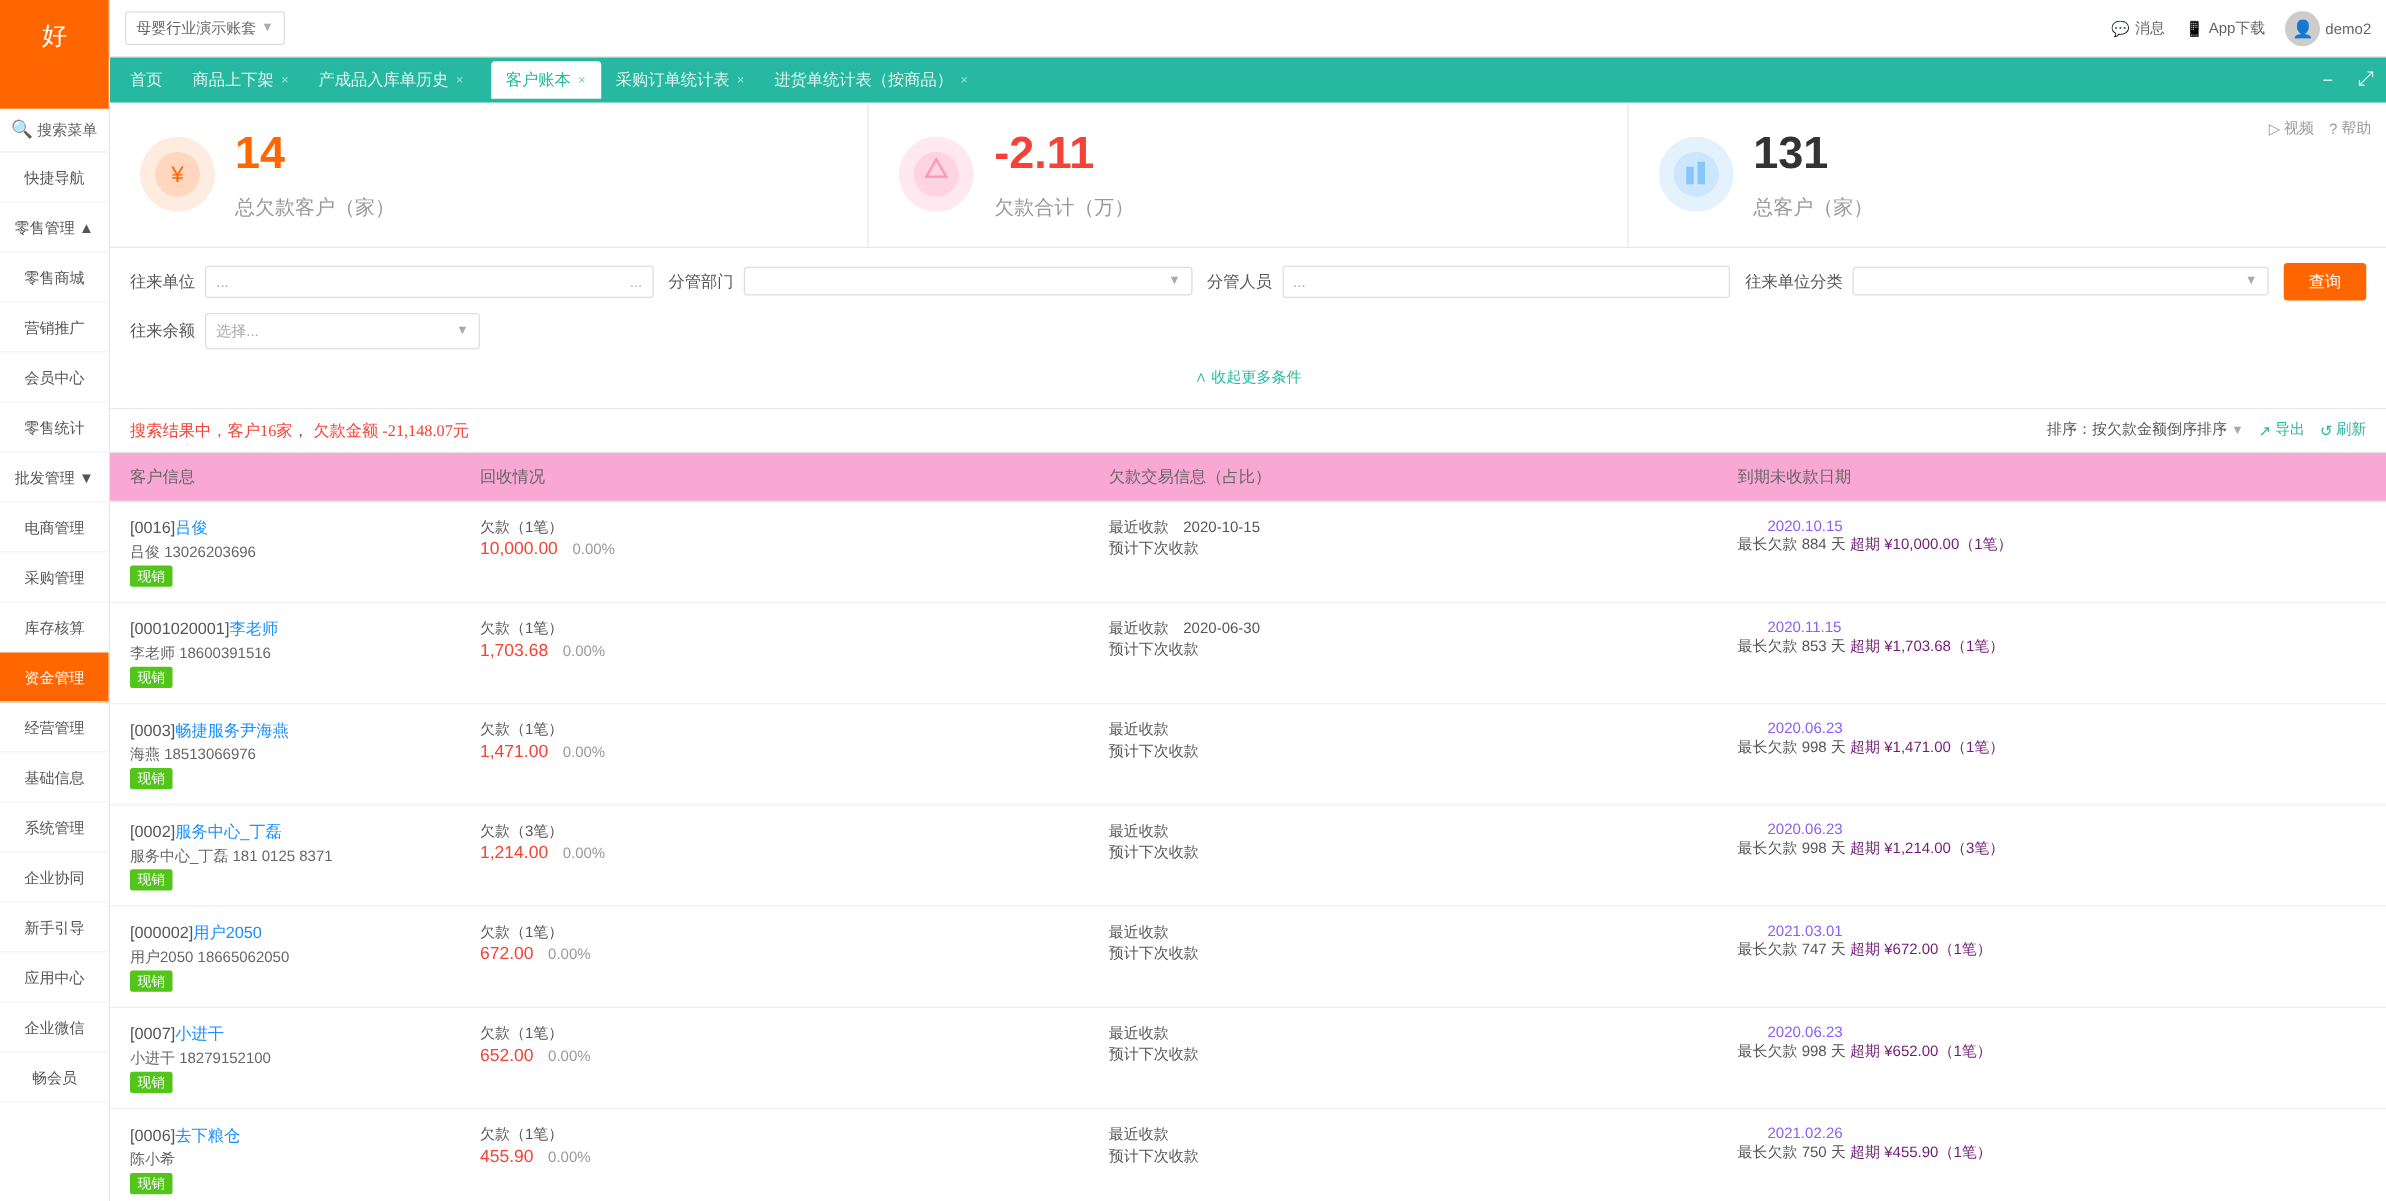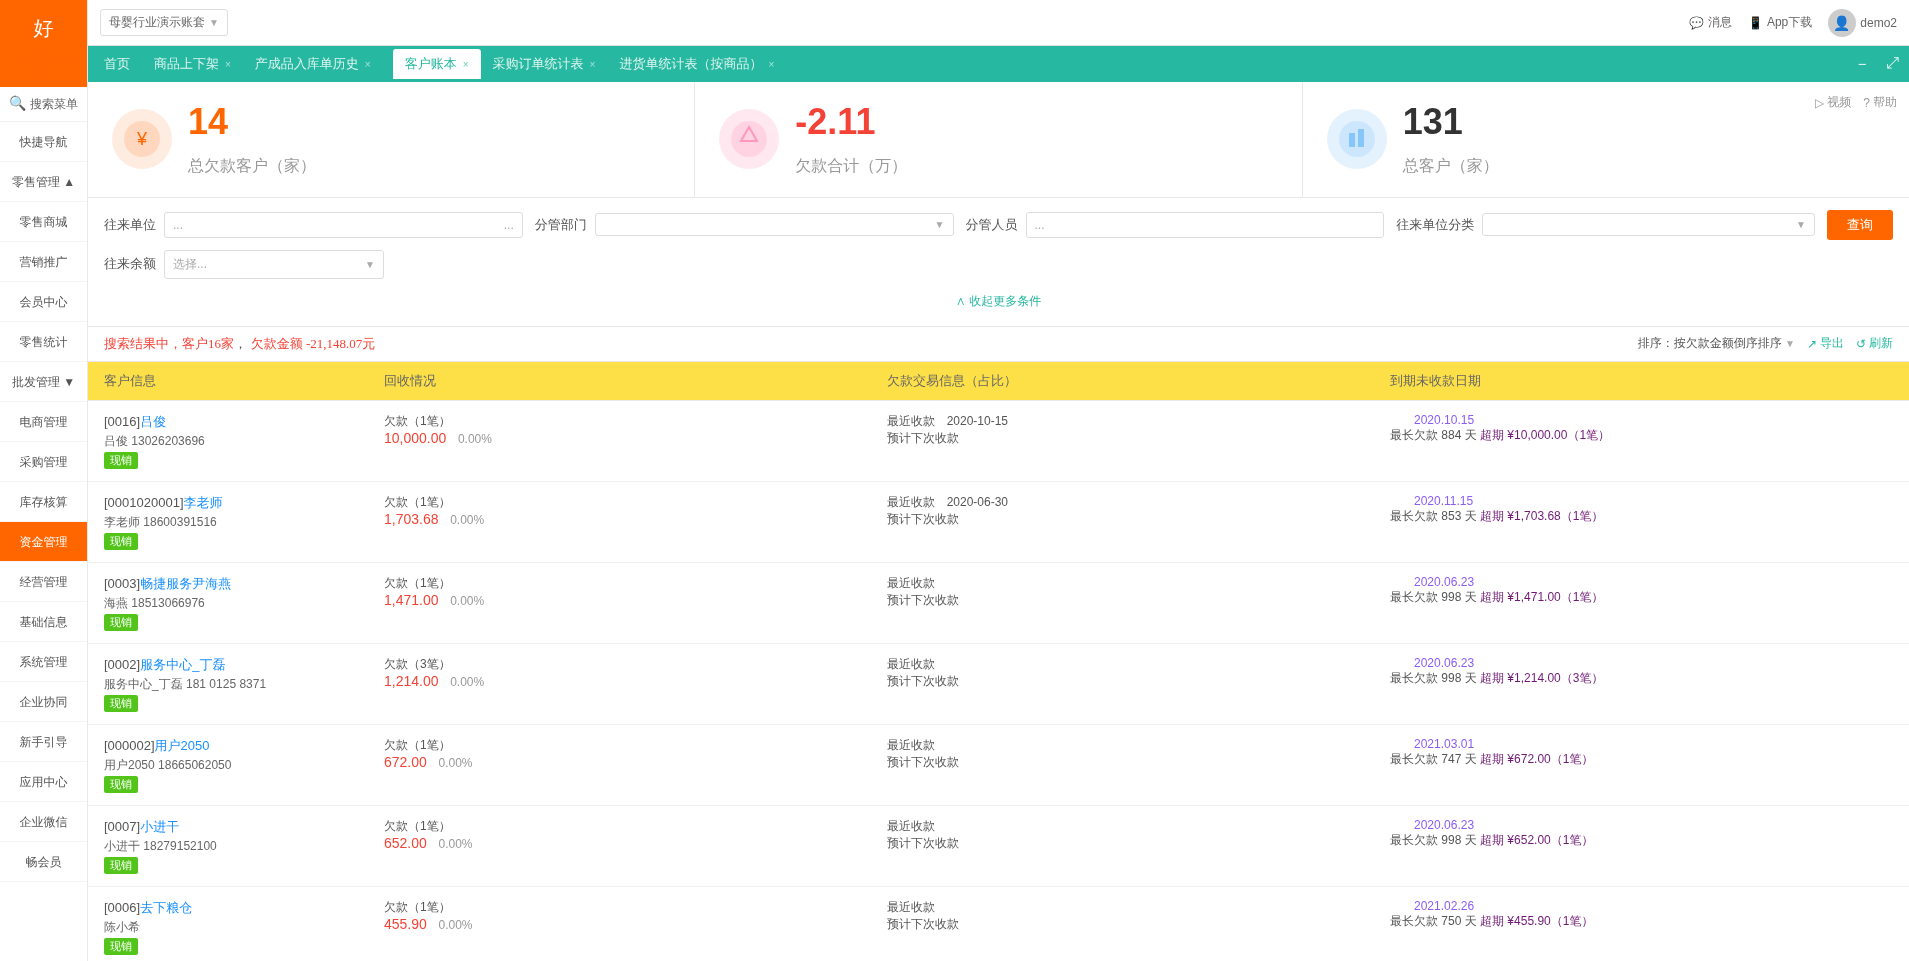"客户信息" .table-header { background: #fde047 -> #f9a8d4 }
